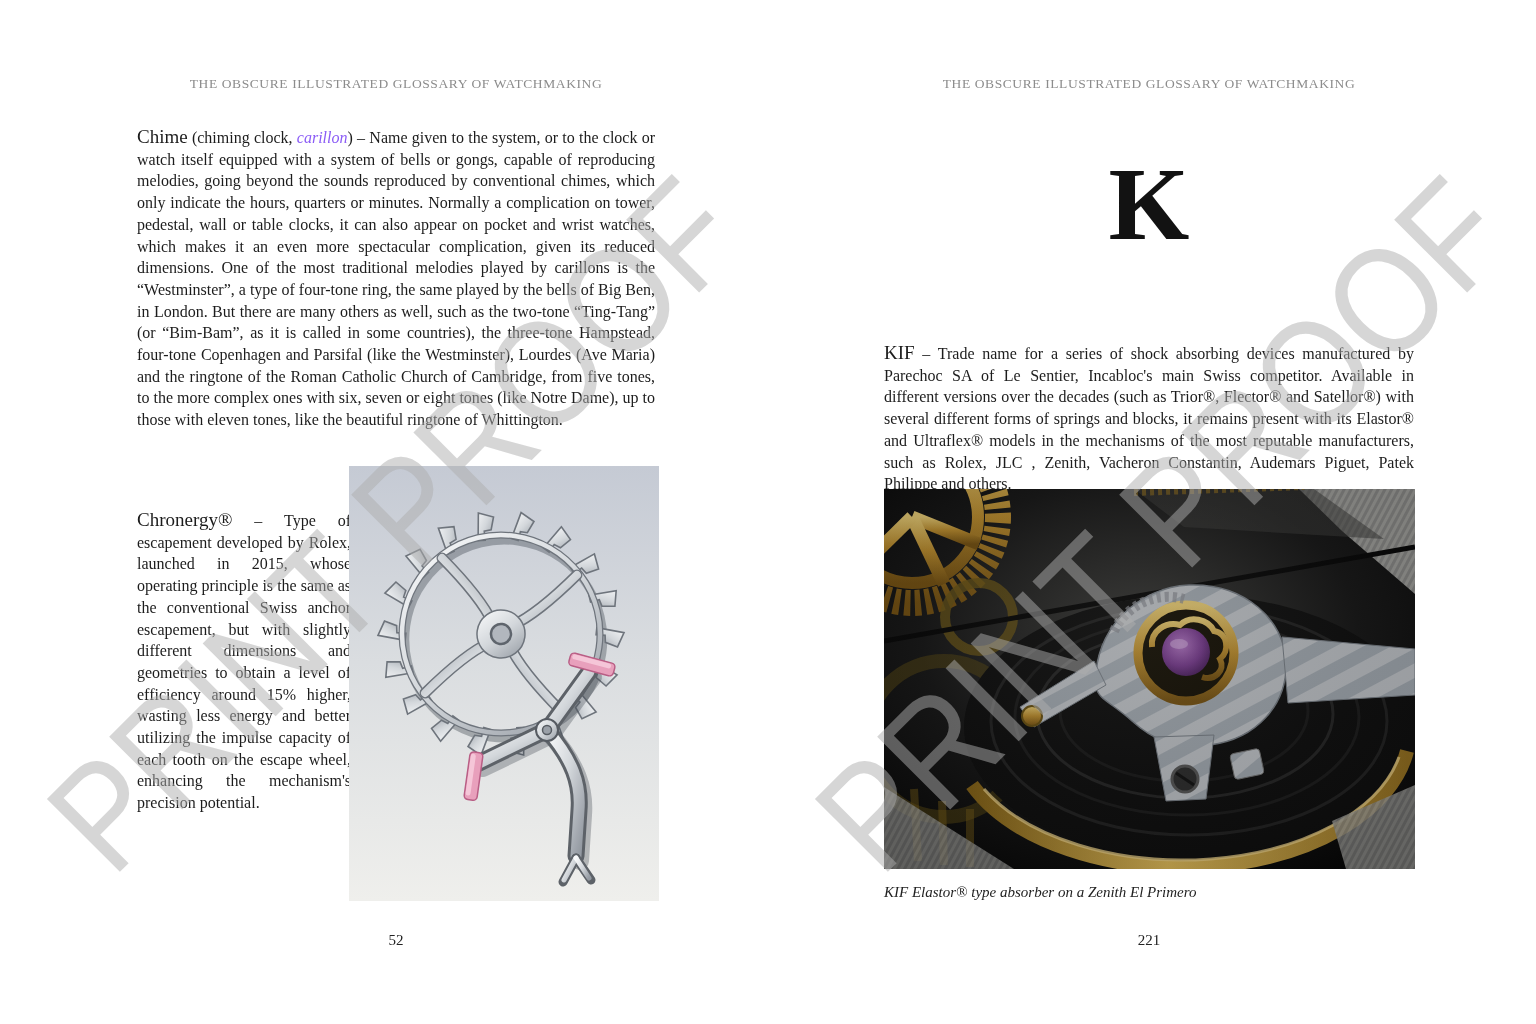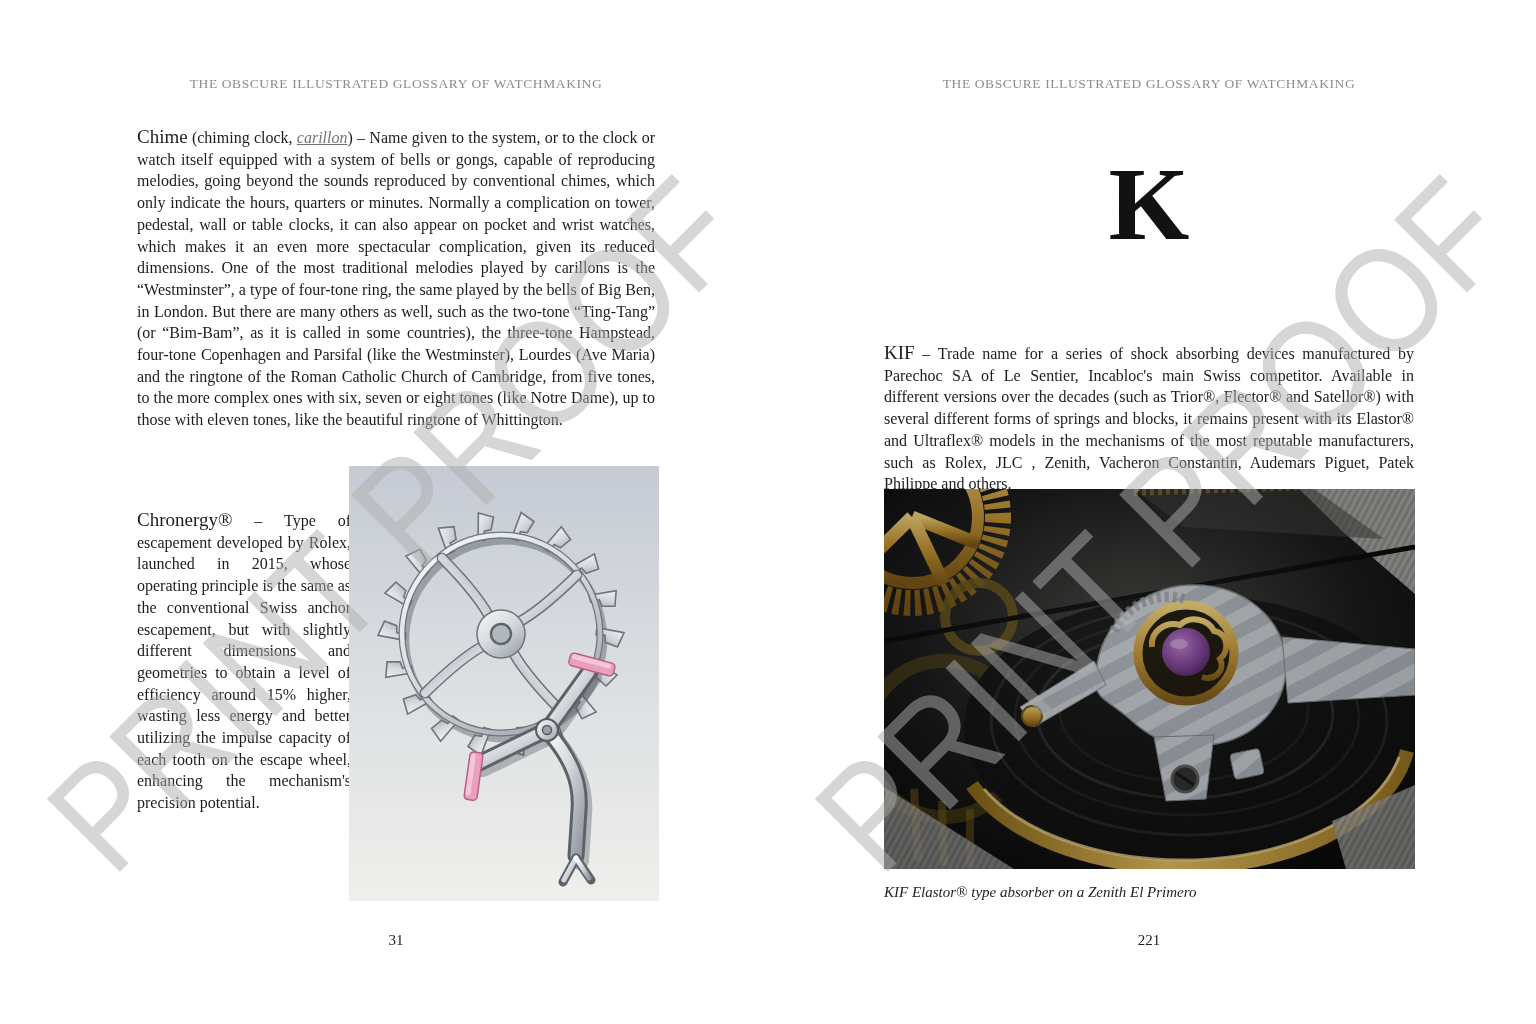"carillon" .xref { color: #737373 -> #8b5cf6; text-decoration: underline -> none }
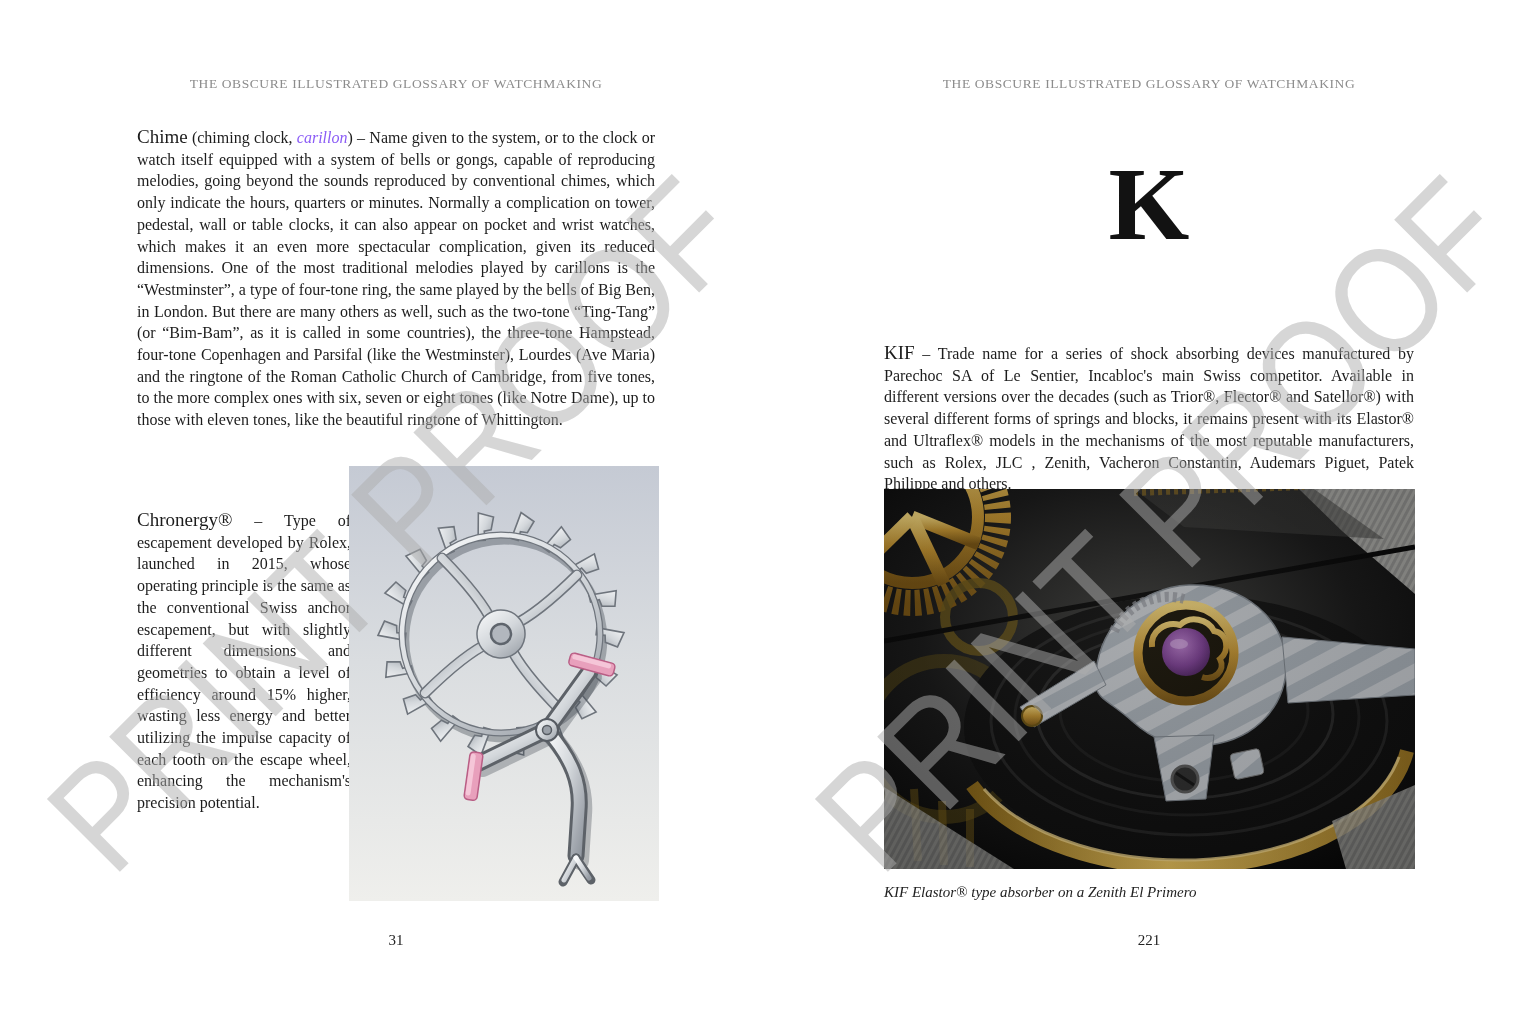"31" div.page-number { text: 31 -> 52 }
